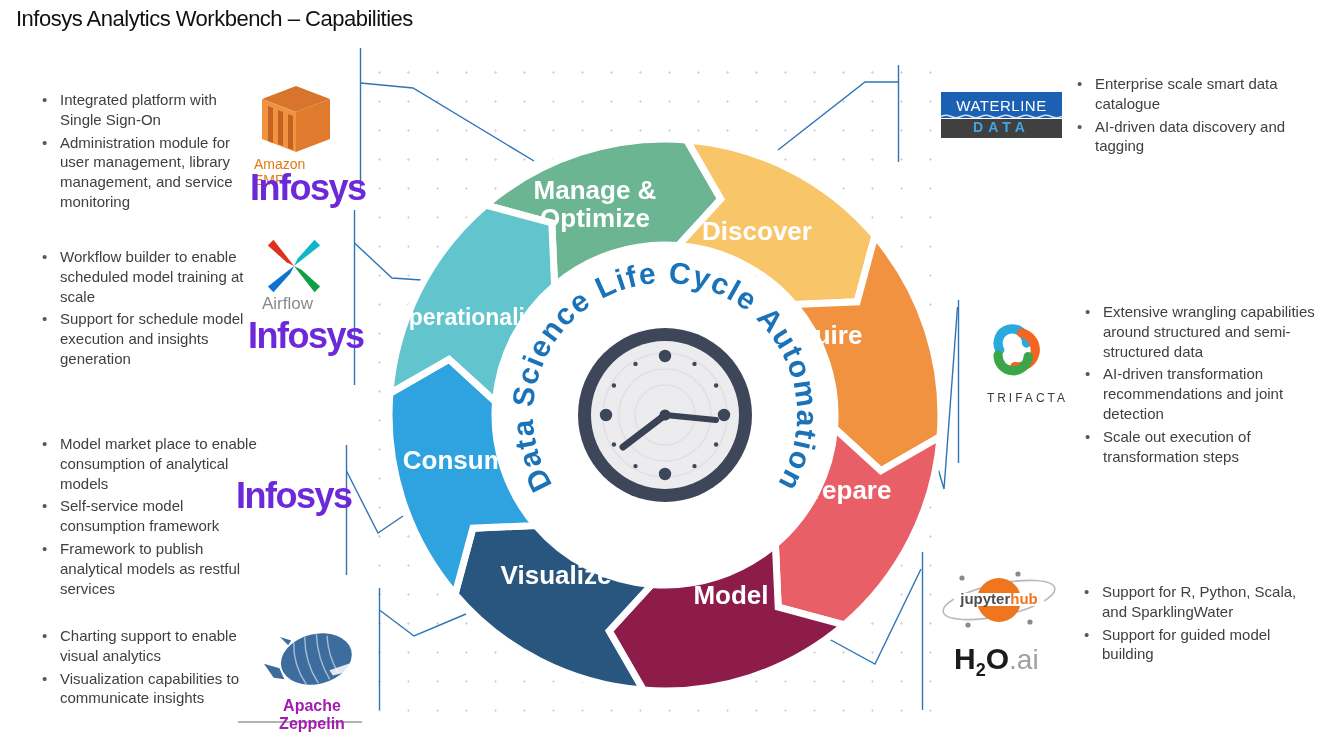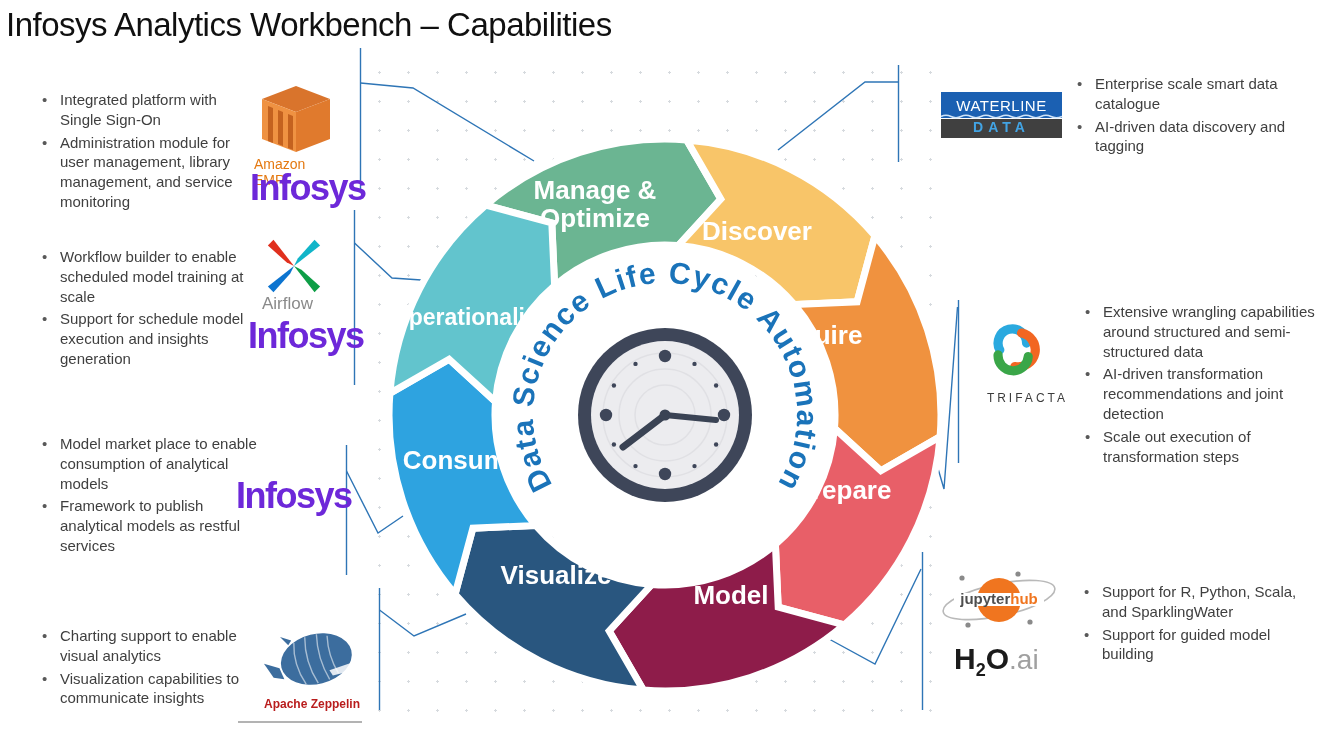"Infosys Analytics Workbench –" .title { font-size: 33px -> 22px; left: 6px -> 16px }
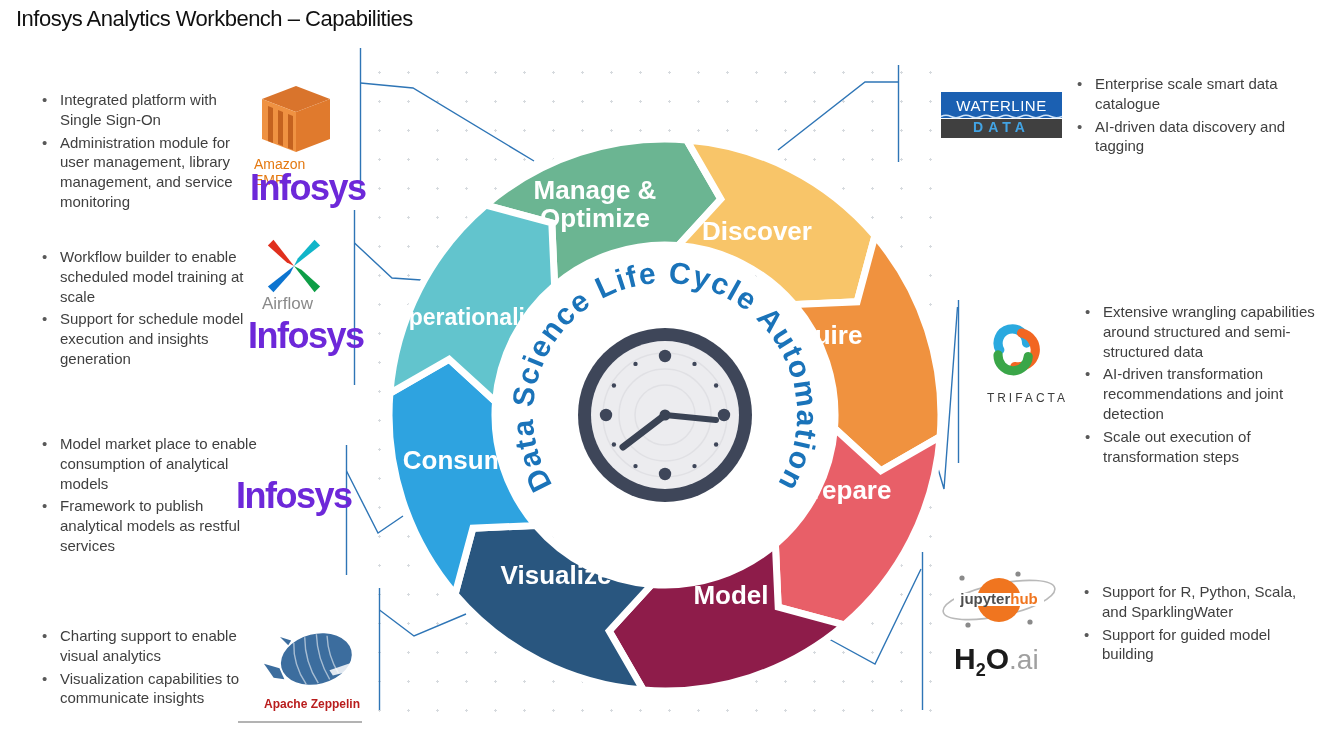"Self-service model consumption framework" li { html: none -> <li>Self-service model consumption framework</li> }
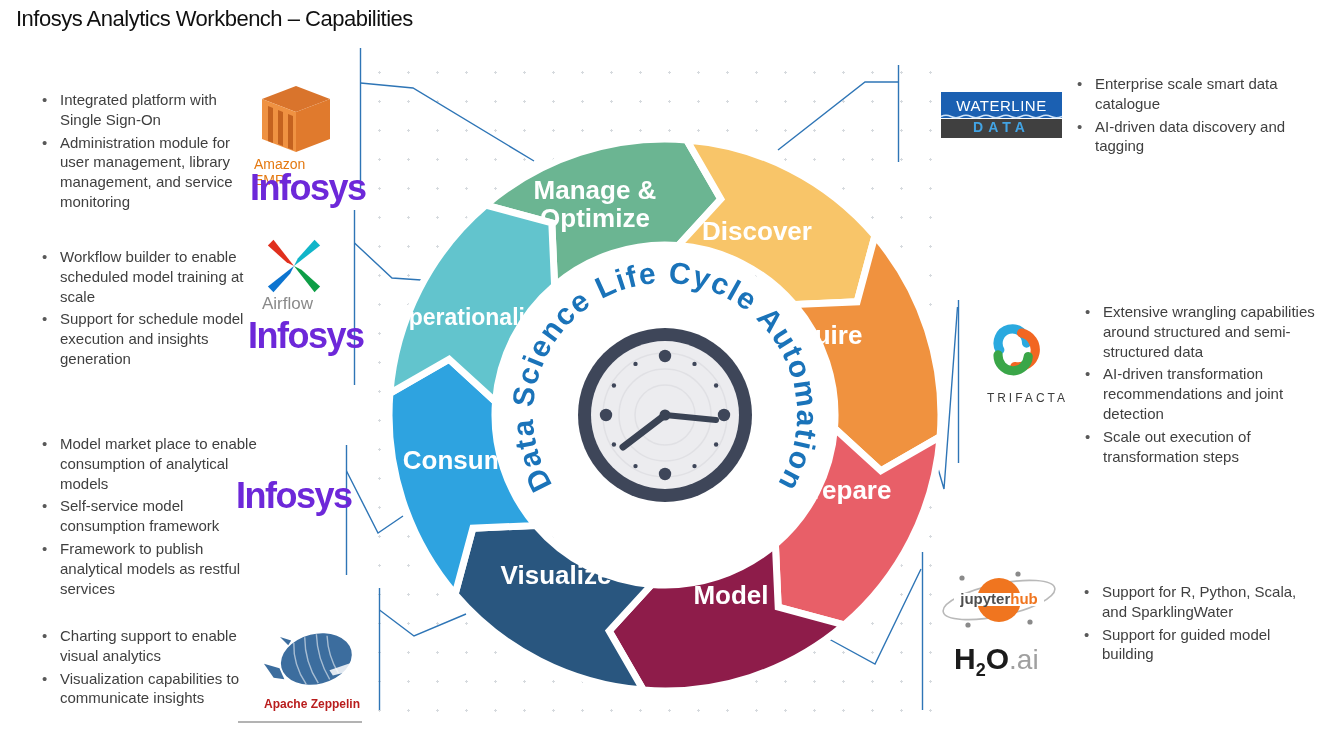"Apache Zeppelin" .zep-label { color: #b91c1c -> #a21caf; font-size: 12px -> 16px }
